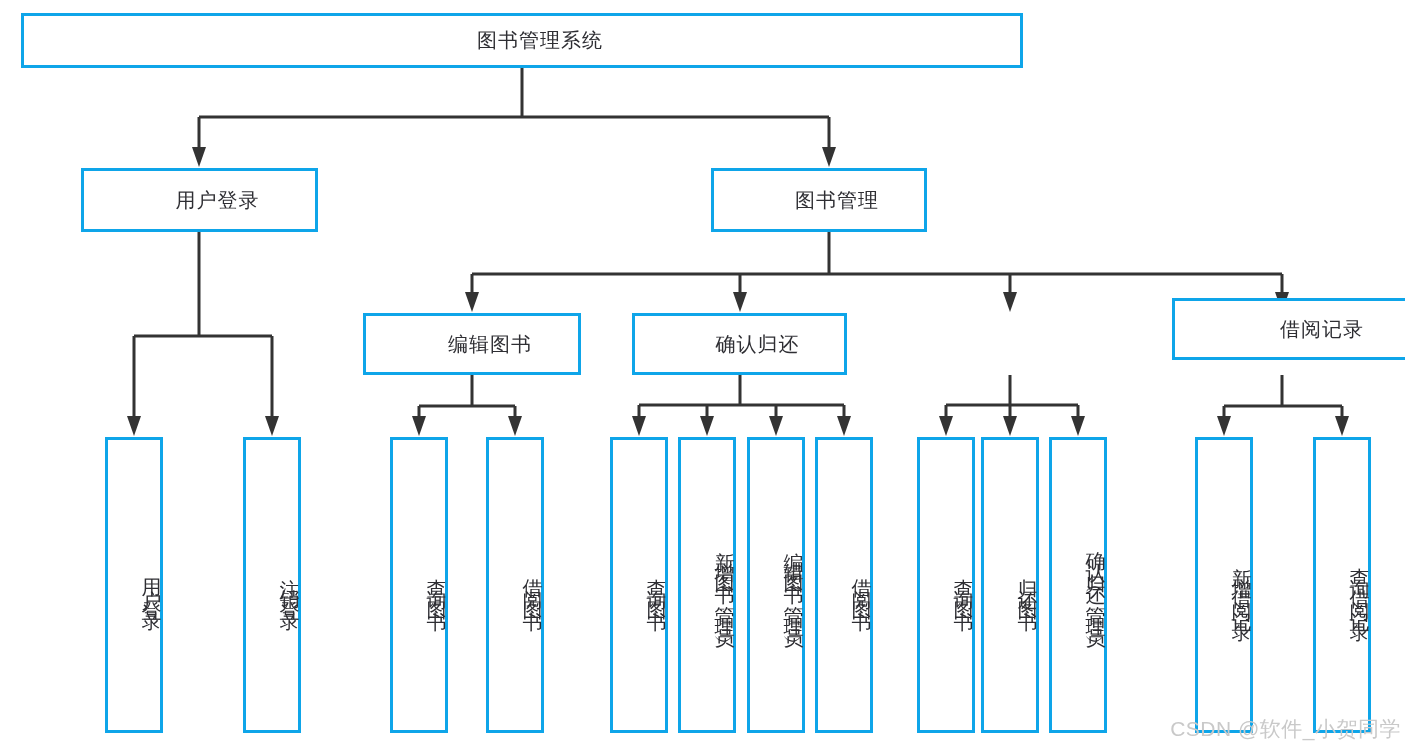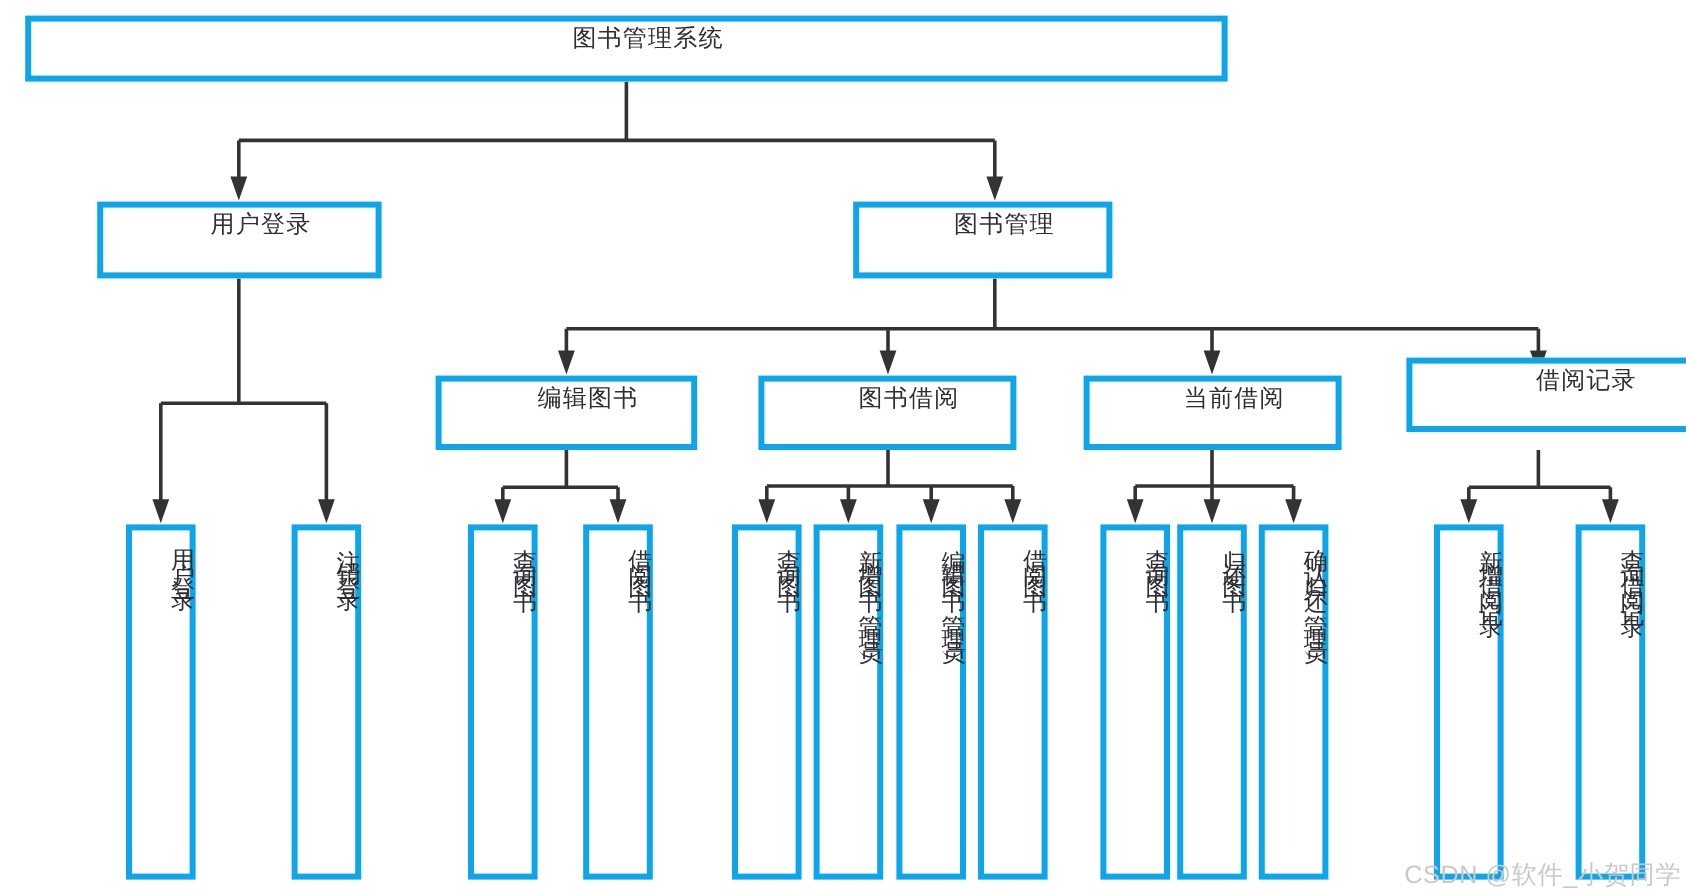"图书管理系统" .box { align-items: none -> center; border: 5px solid #0ea5e9 -> 3px solid #0ea5e9 }
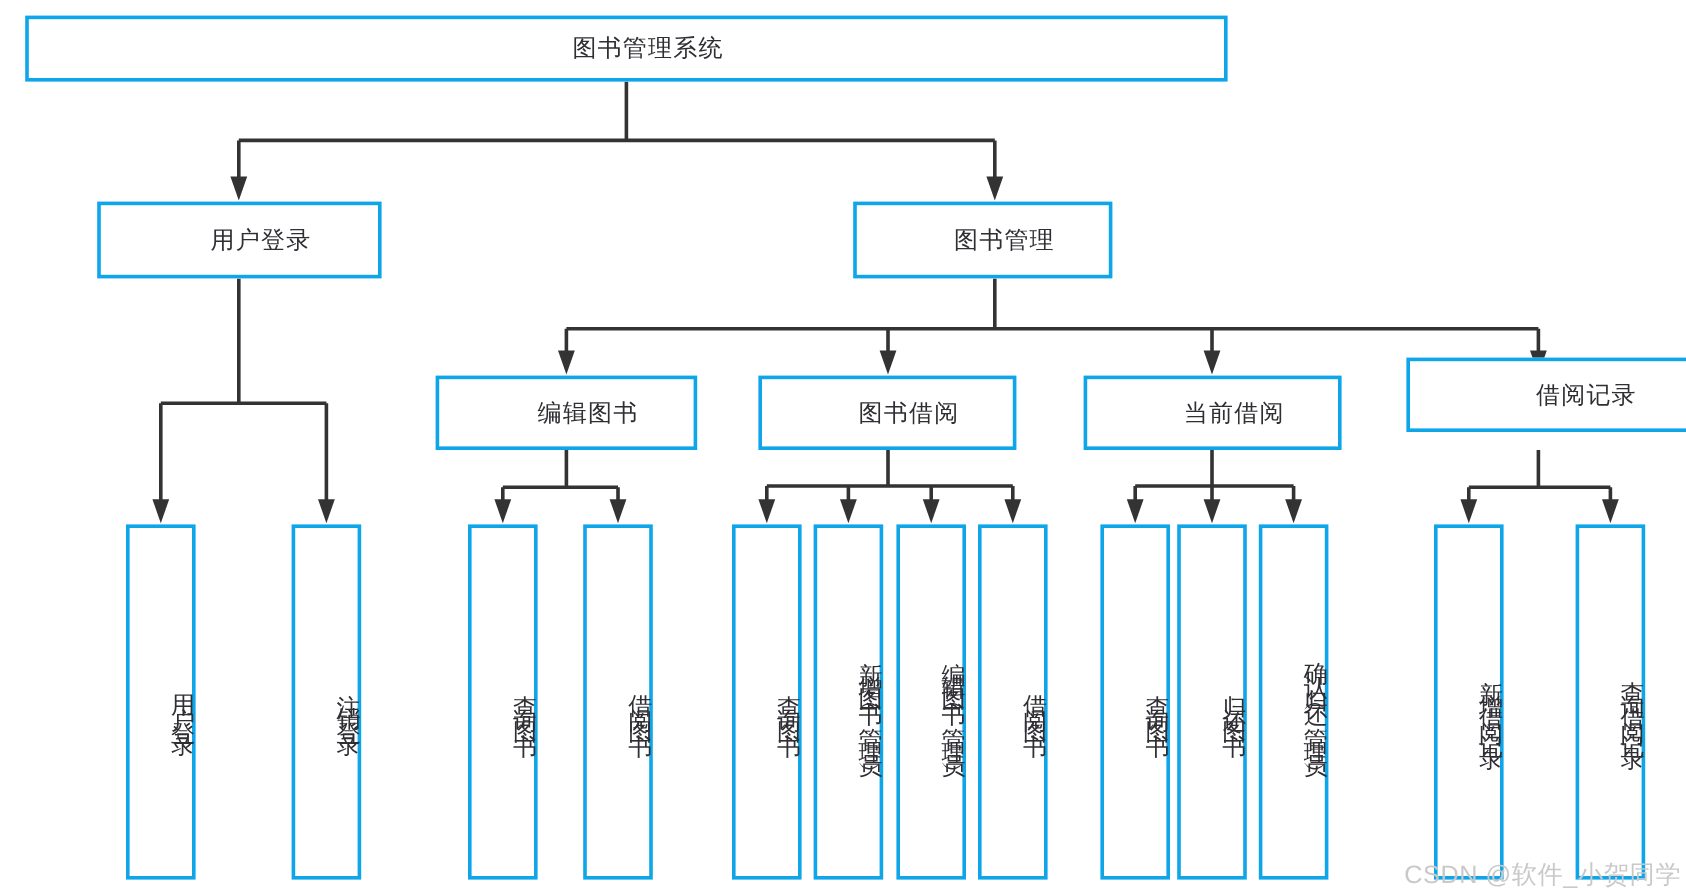"图书借阅" span { text: 图书借阅 -> 确认归还 }
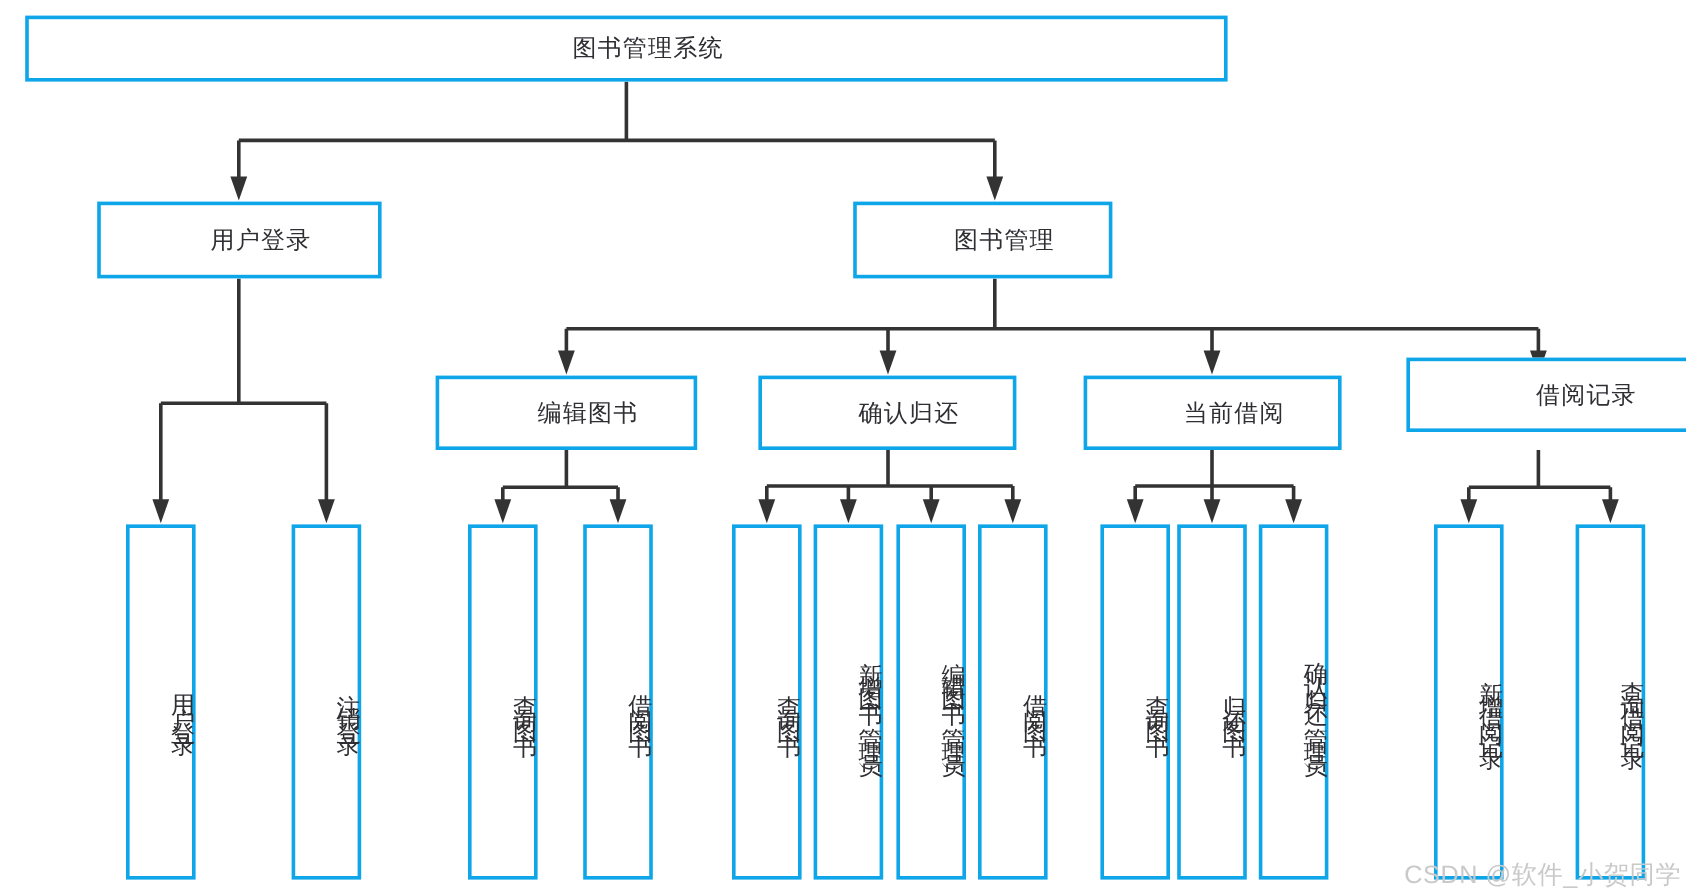"当前借阅" div.box { html: <div> <span>当前借阅</span> </div> -> none }
